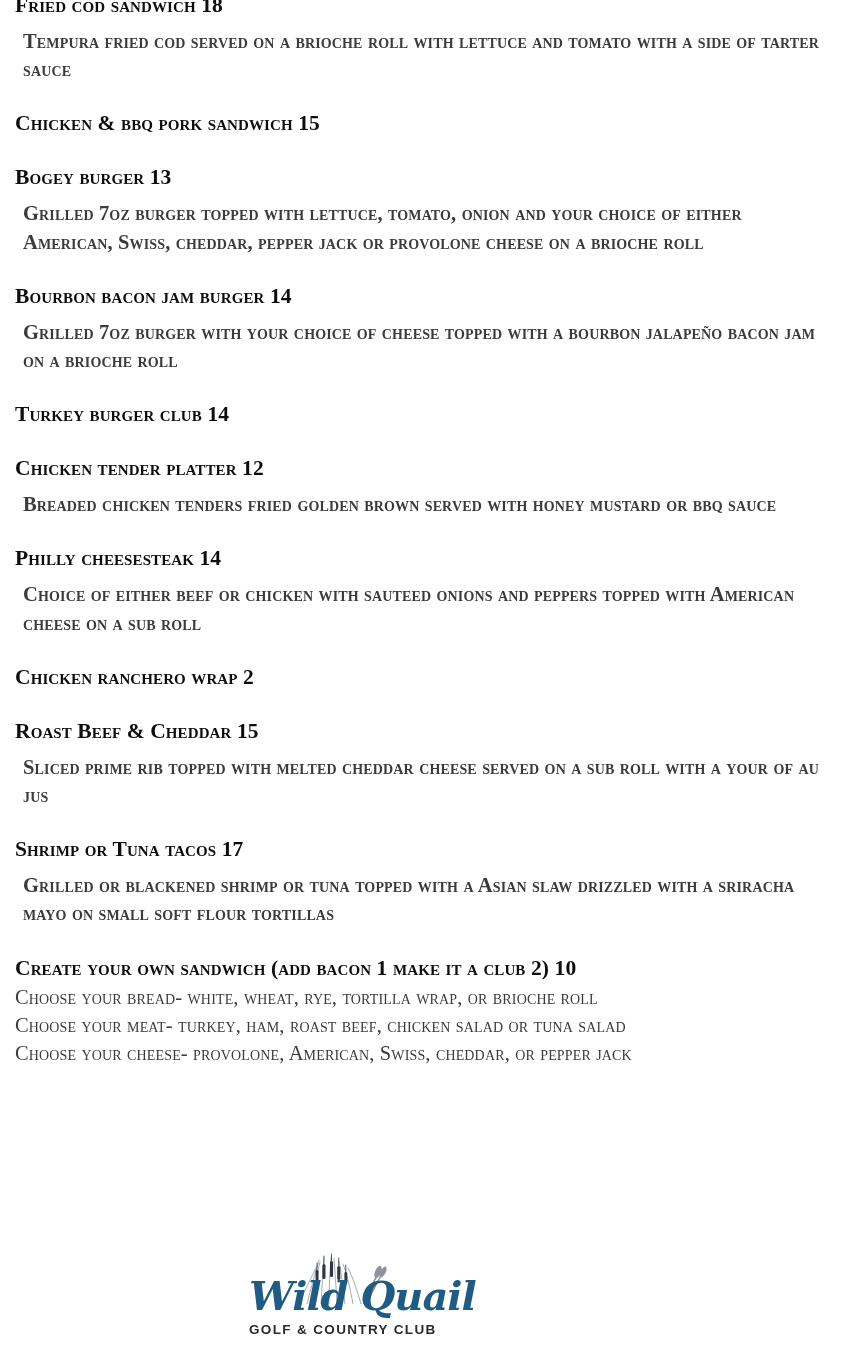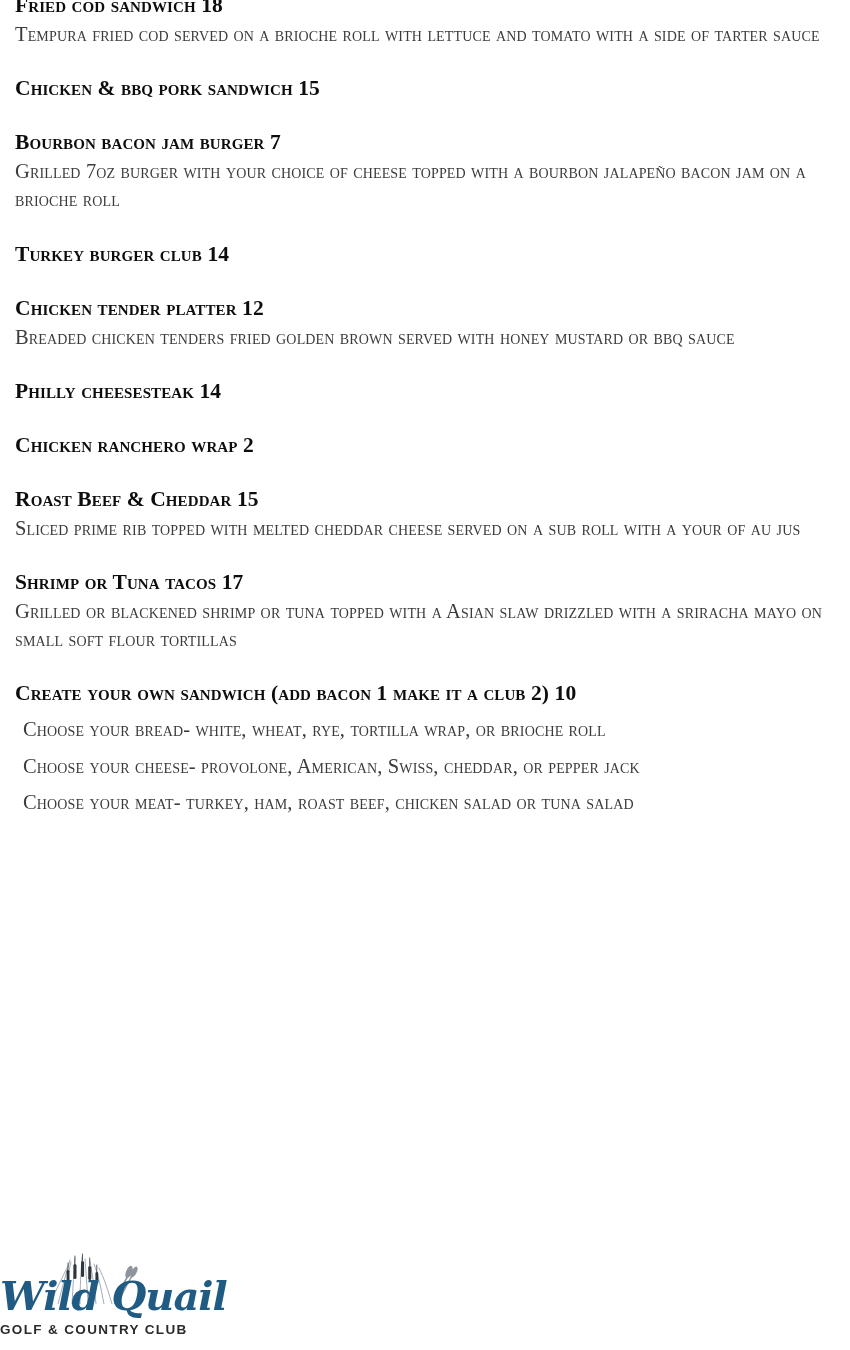"Tempura fried cod served on" .item-desc { font-weight: normal -> bold; margin: 0 -> 8px }
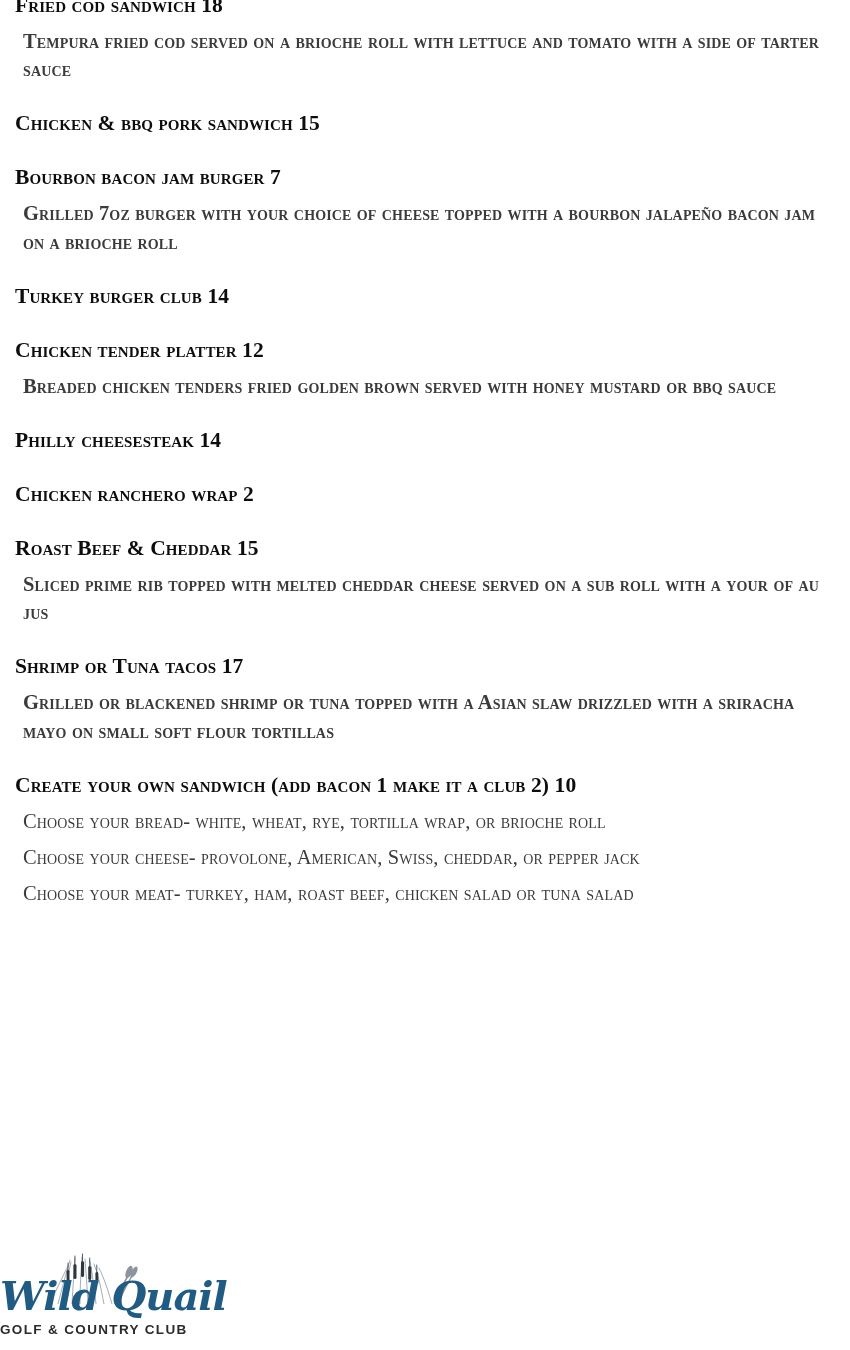"Bogey burger 13" div.menu-item { html: none -> <div> <p>Bogey burger 13</p> <p>Grilled 7oz burger topped with lettuce, tomato, onion and your choice of either American, Swiss, cheddar, pepper jack or provolone cheese on a brioche roll</p> </div> }
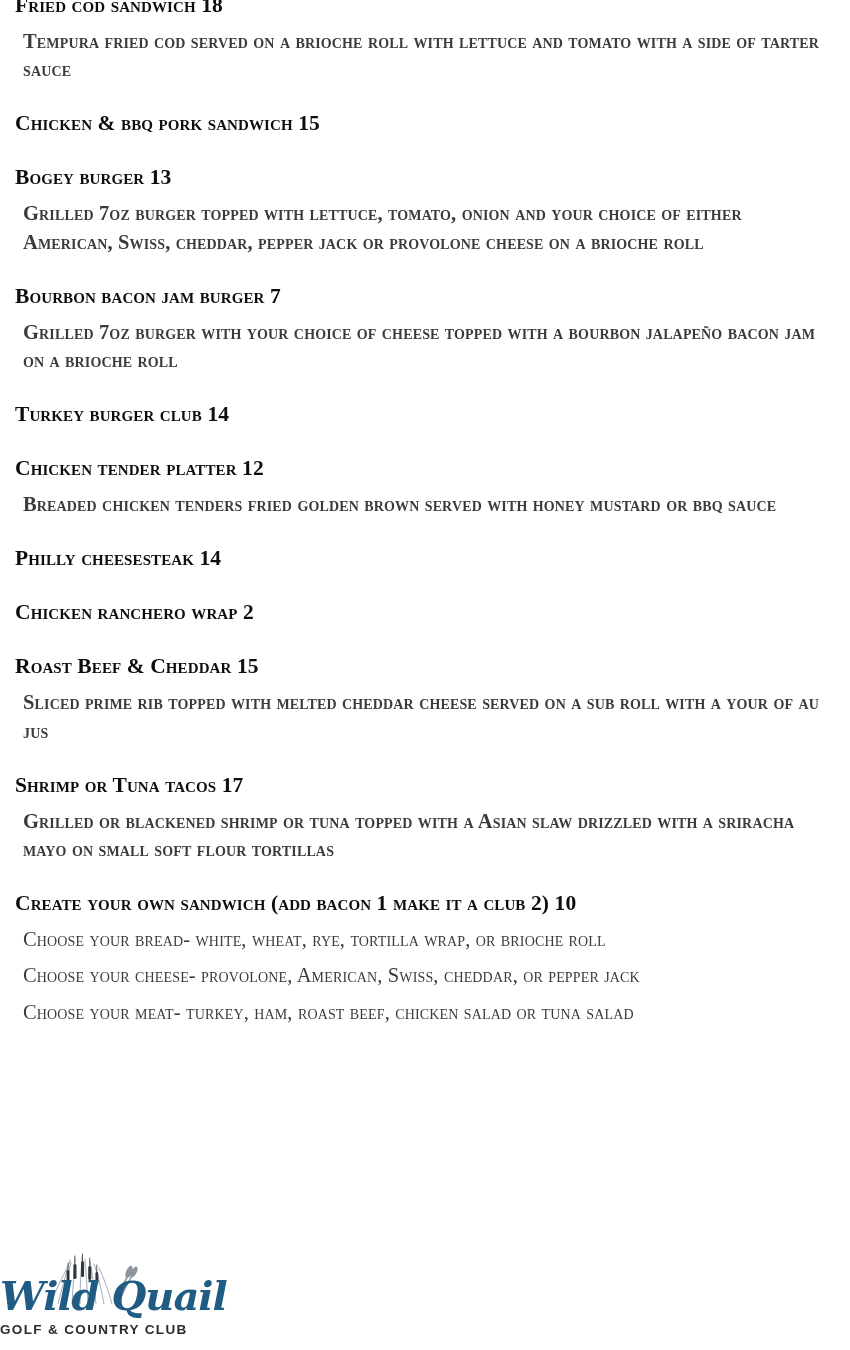"Bourbon bacon jam burger 7" p.item-name { text: 7 -> 14 }
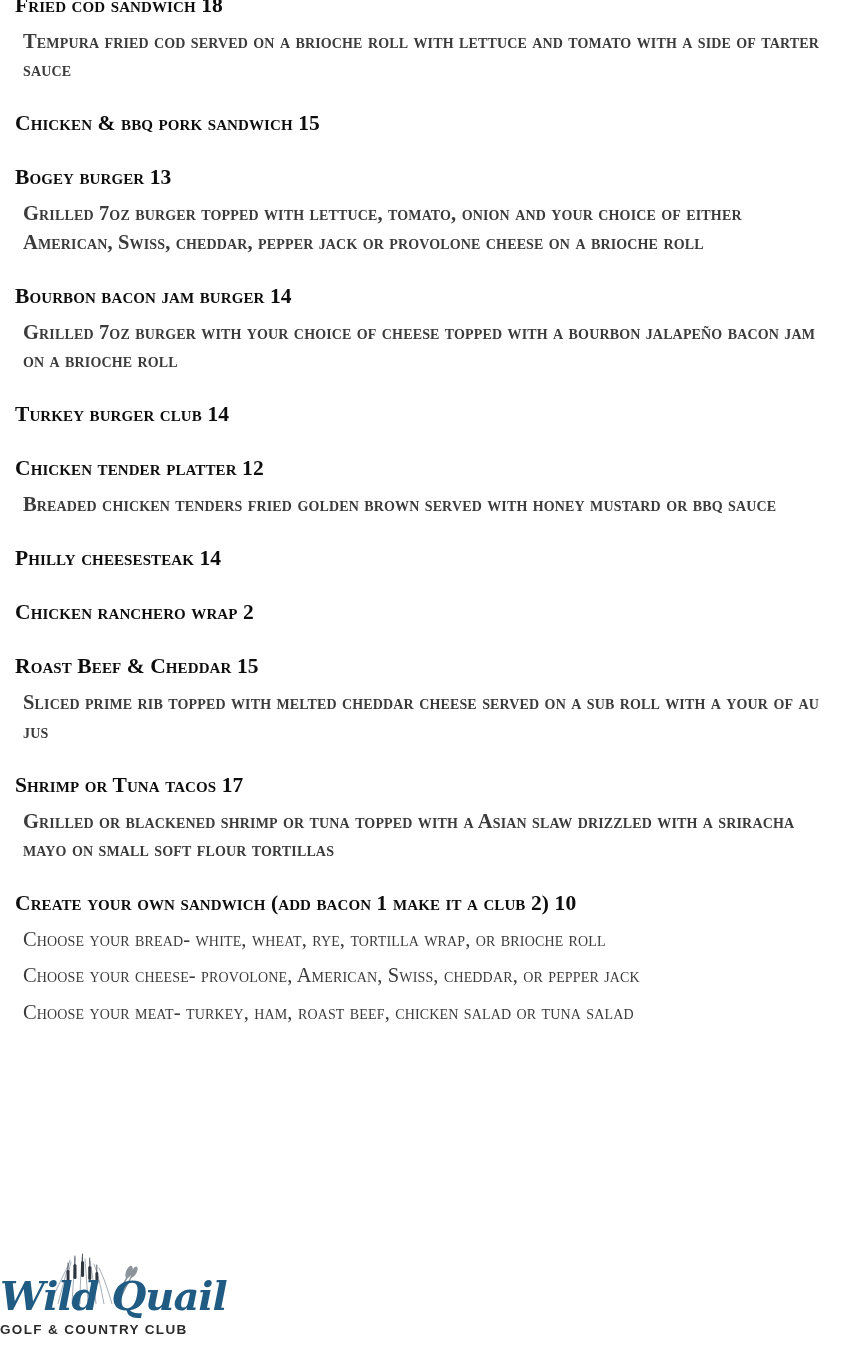"Choice of either beef or" p.item-desc { html: none -> <p>Choice of either beef or chicken with sauteed onions and peppers topped with American cheese on a sub roll</p> }
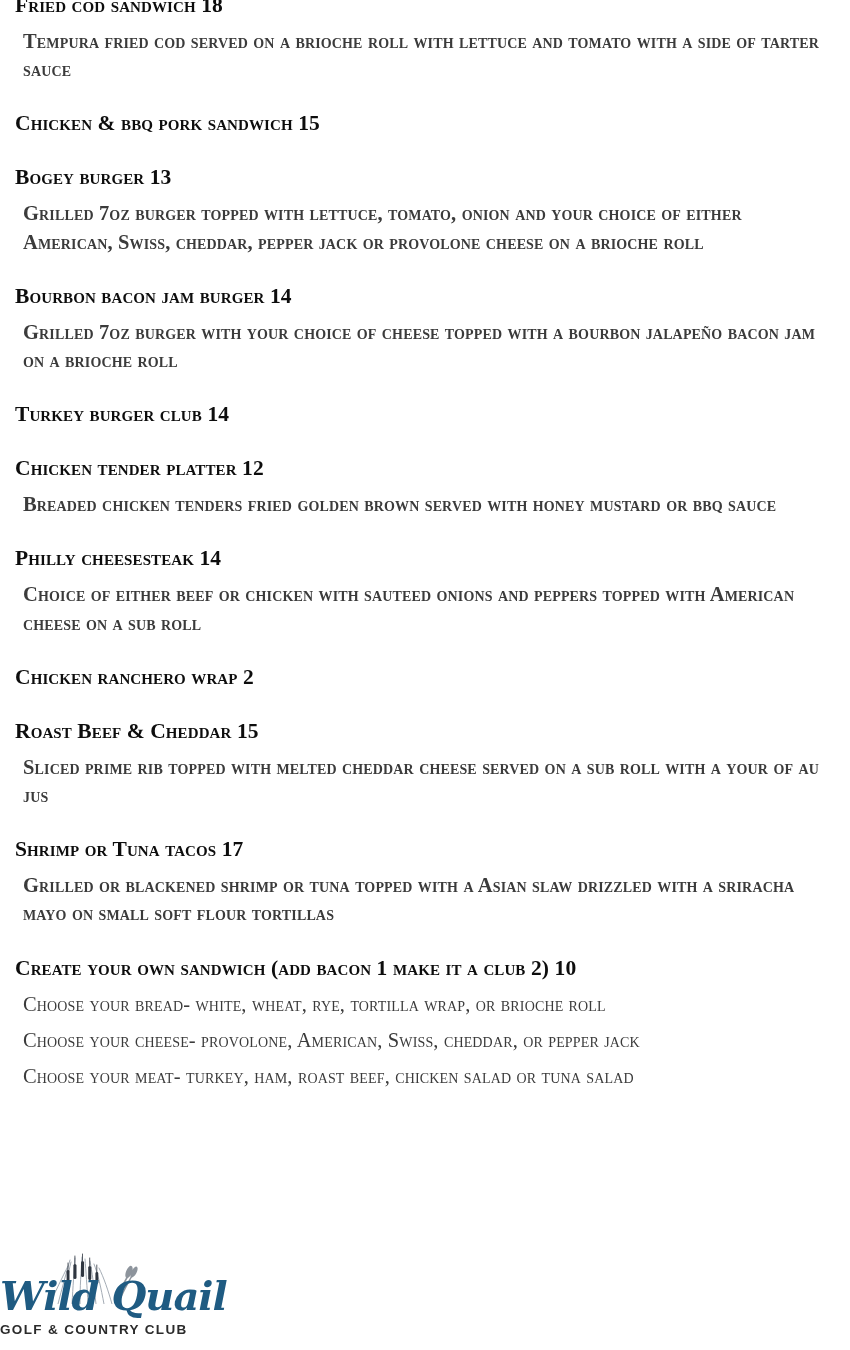"Choose your bread- white, wheat," .choice-line { margin: 8px -> 0 }
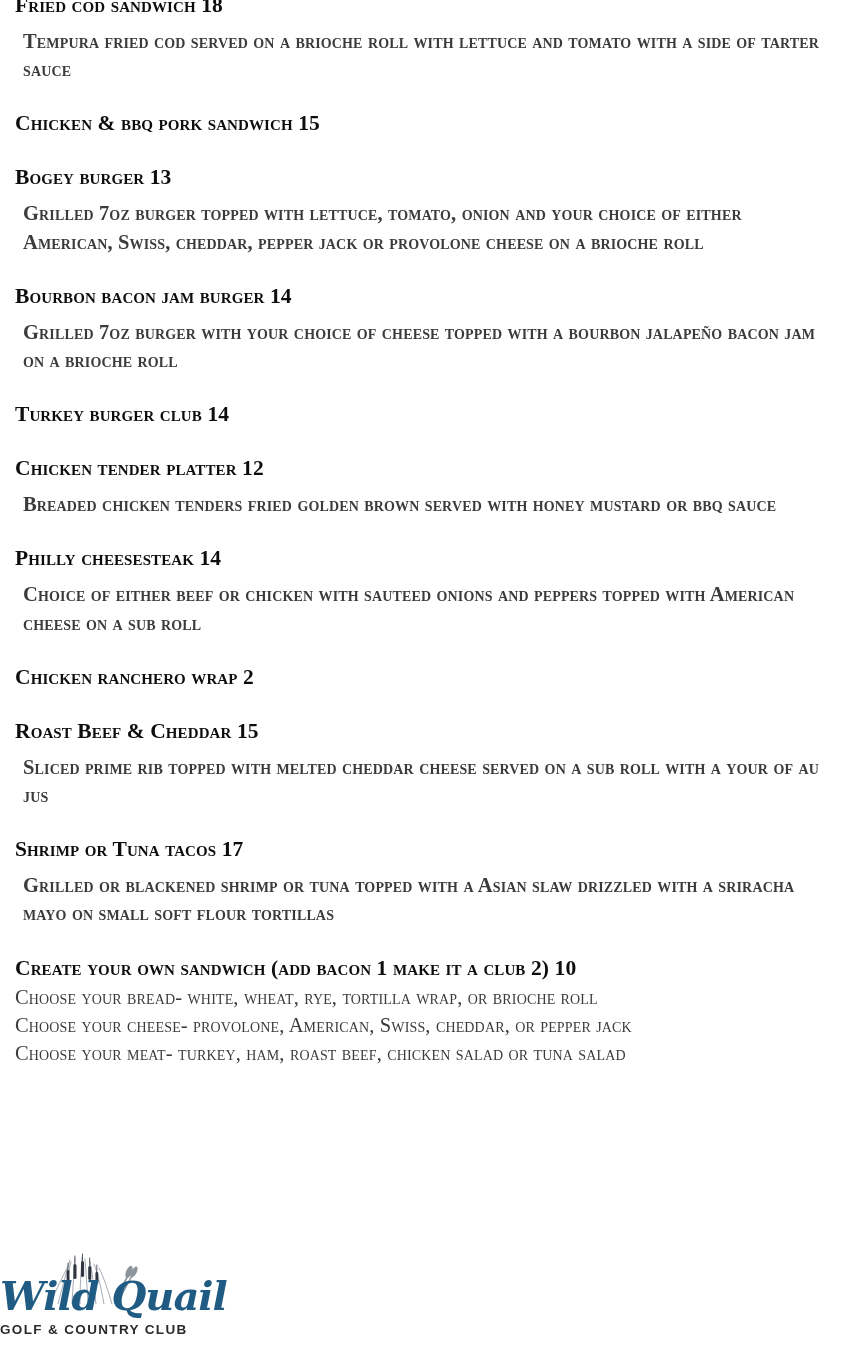"Choose your cheese- provolone, American," p.choice-line { order: before "Choose your meat- turkey, ham," -> after "Choose your meat- turkey, ham," }
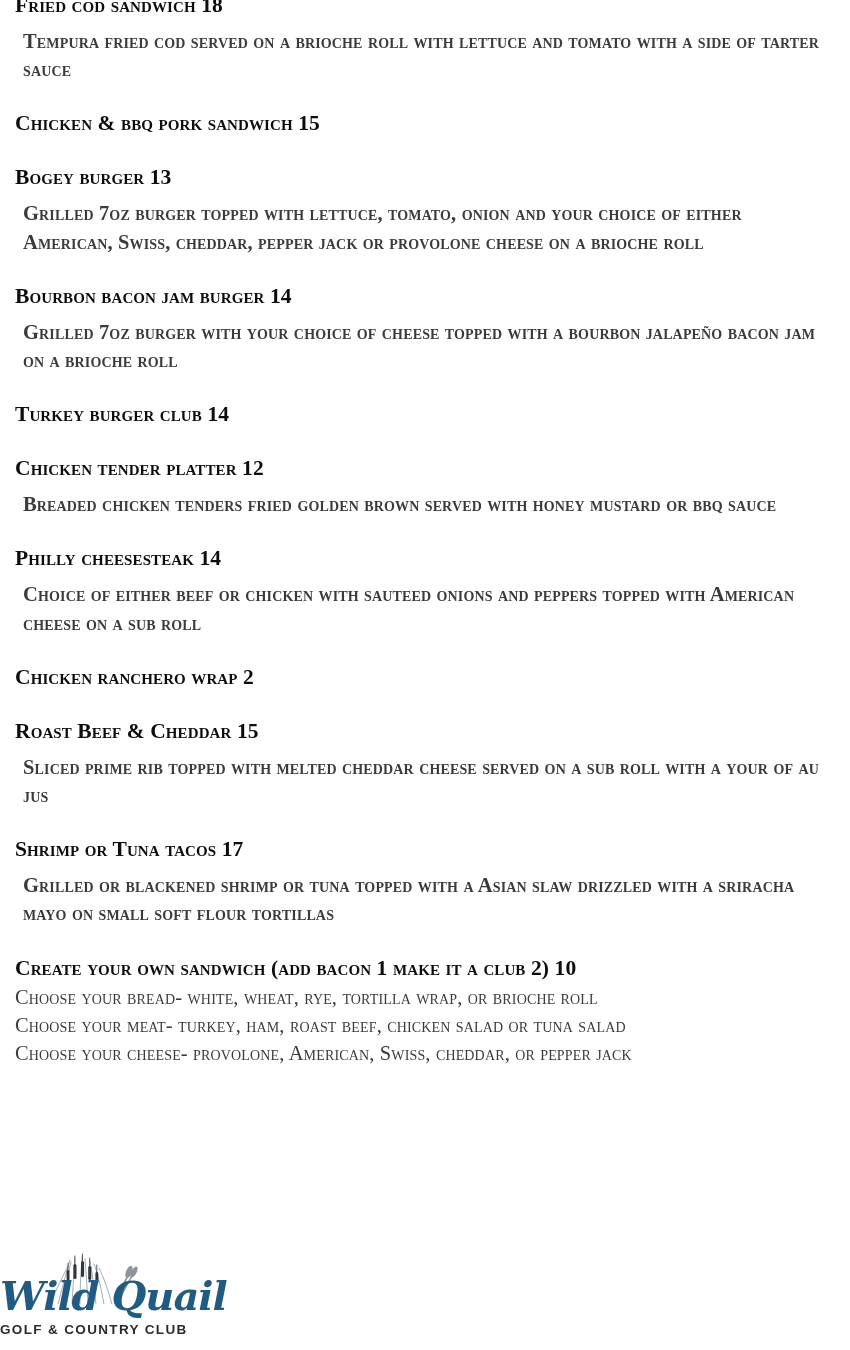"Wild Quail" #logo-block { text-align: none -> center }
